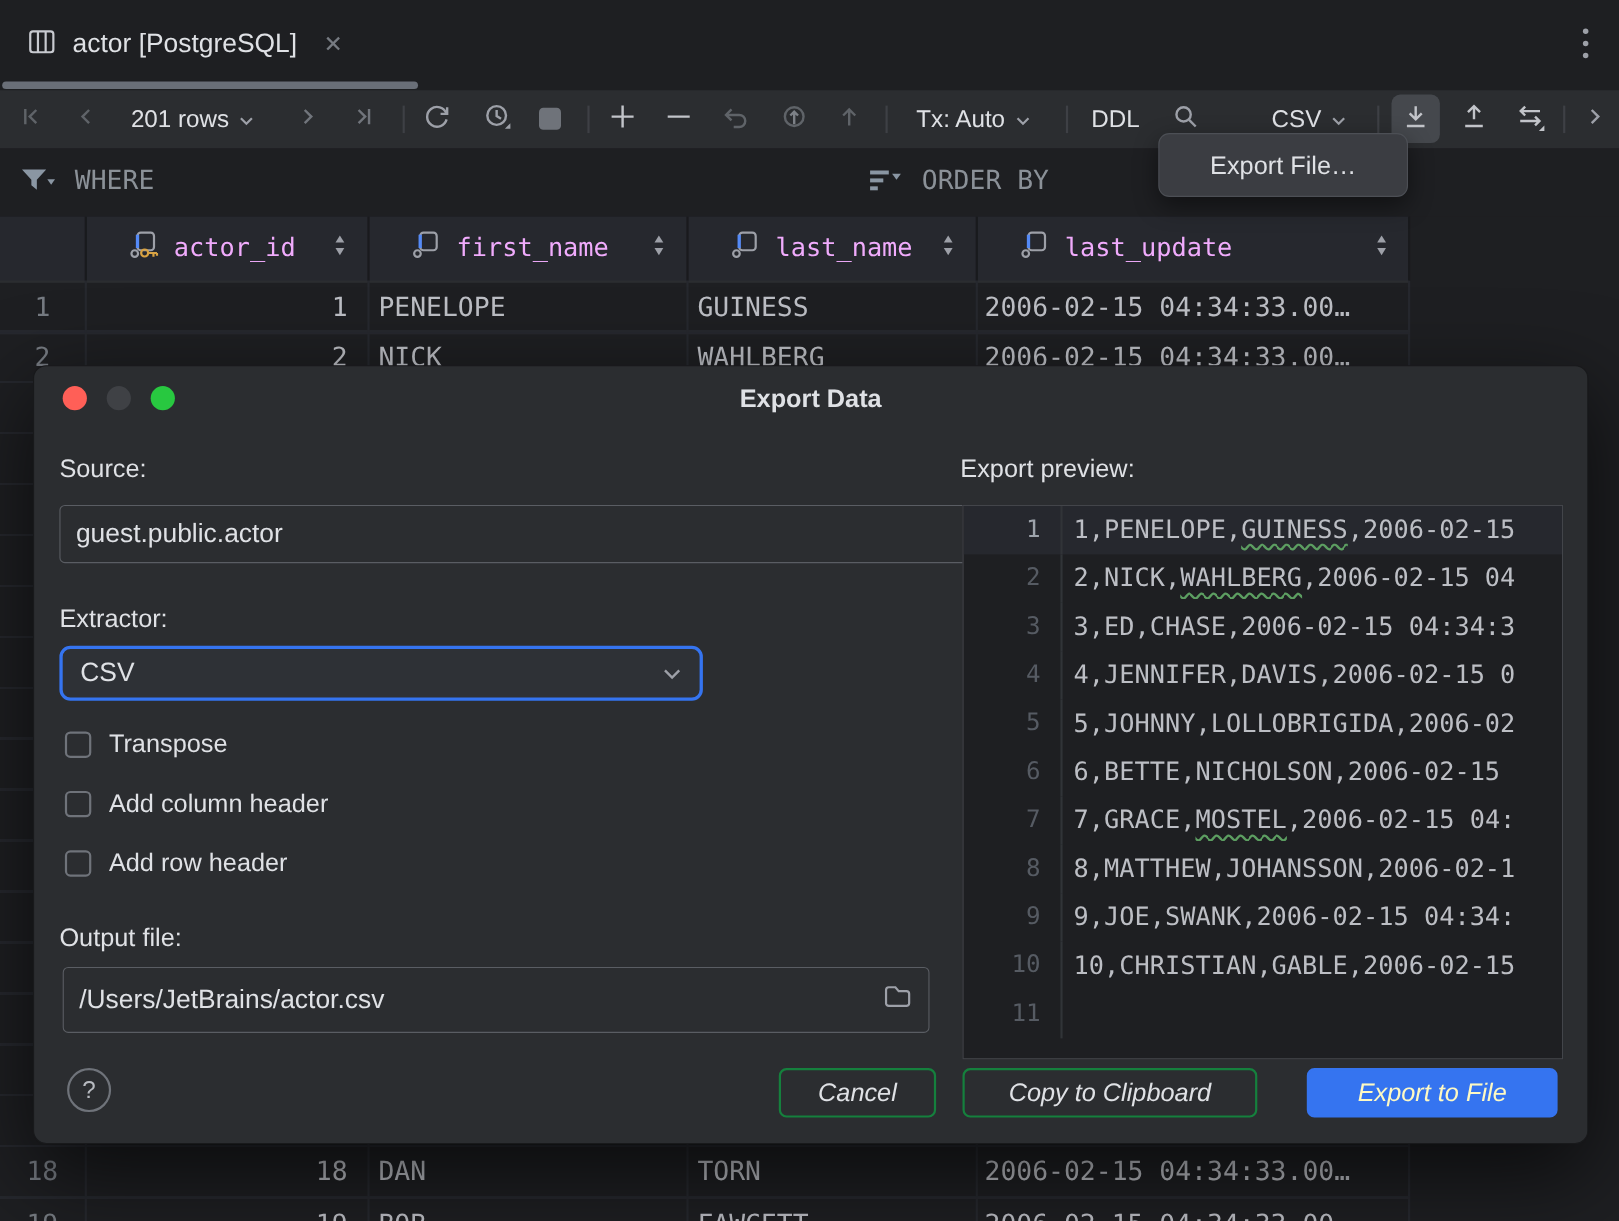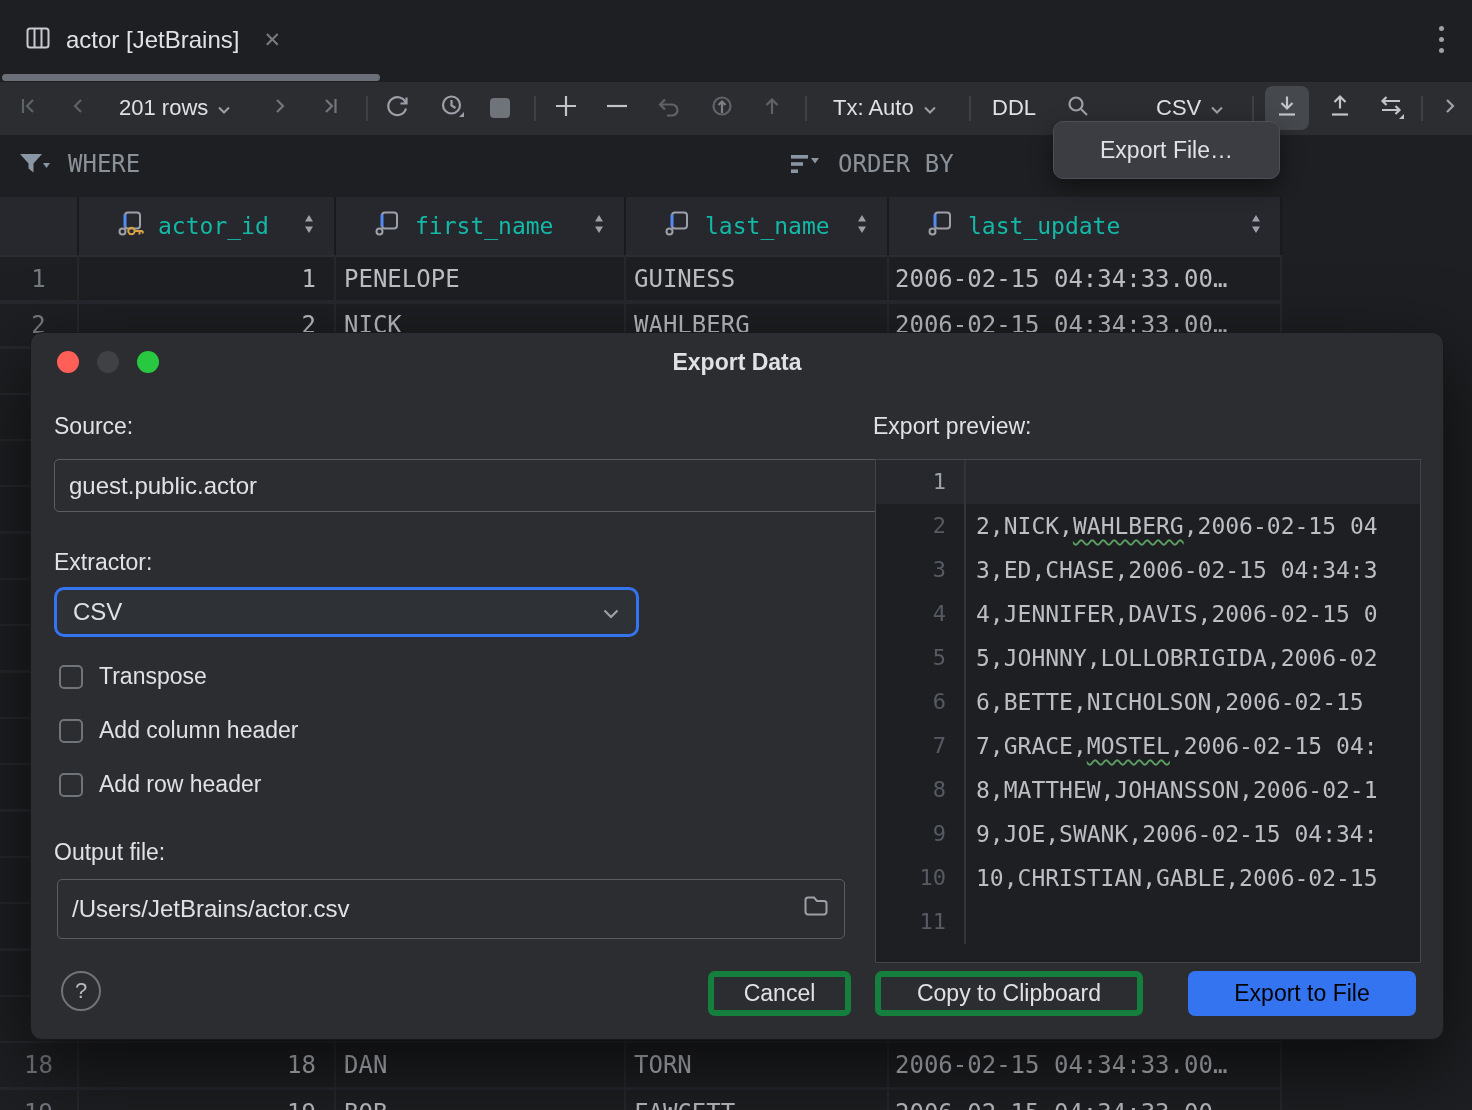"actor [JetBrains]" span.tab-title { text: JetBrains -> PostgreSQL }
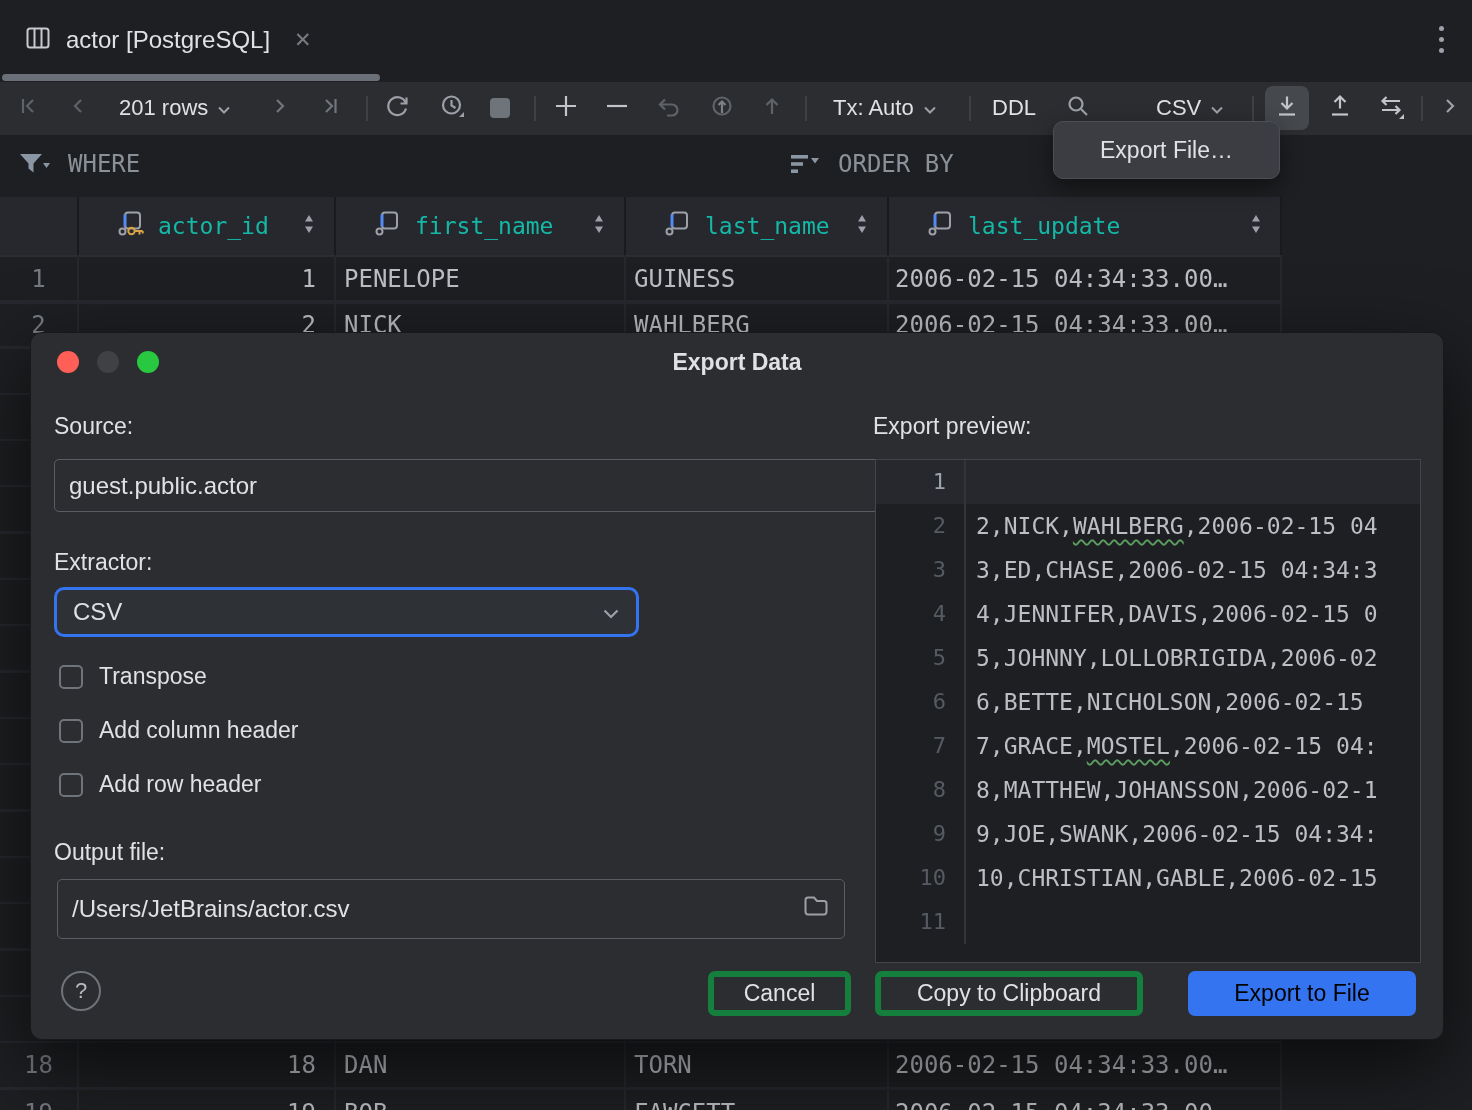"actor_id" .hcell { color: #14b8a6 -> #f0abfc }
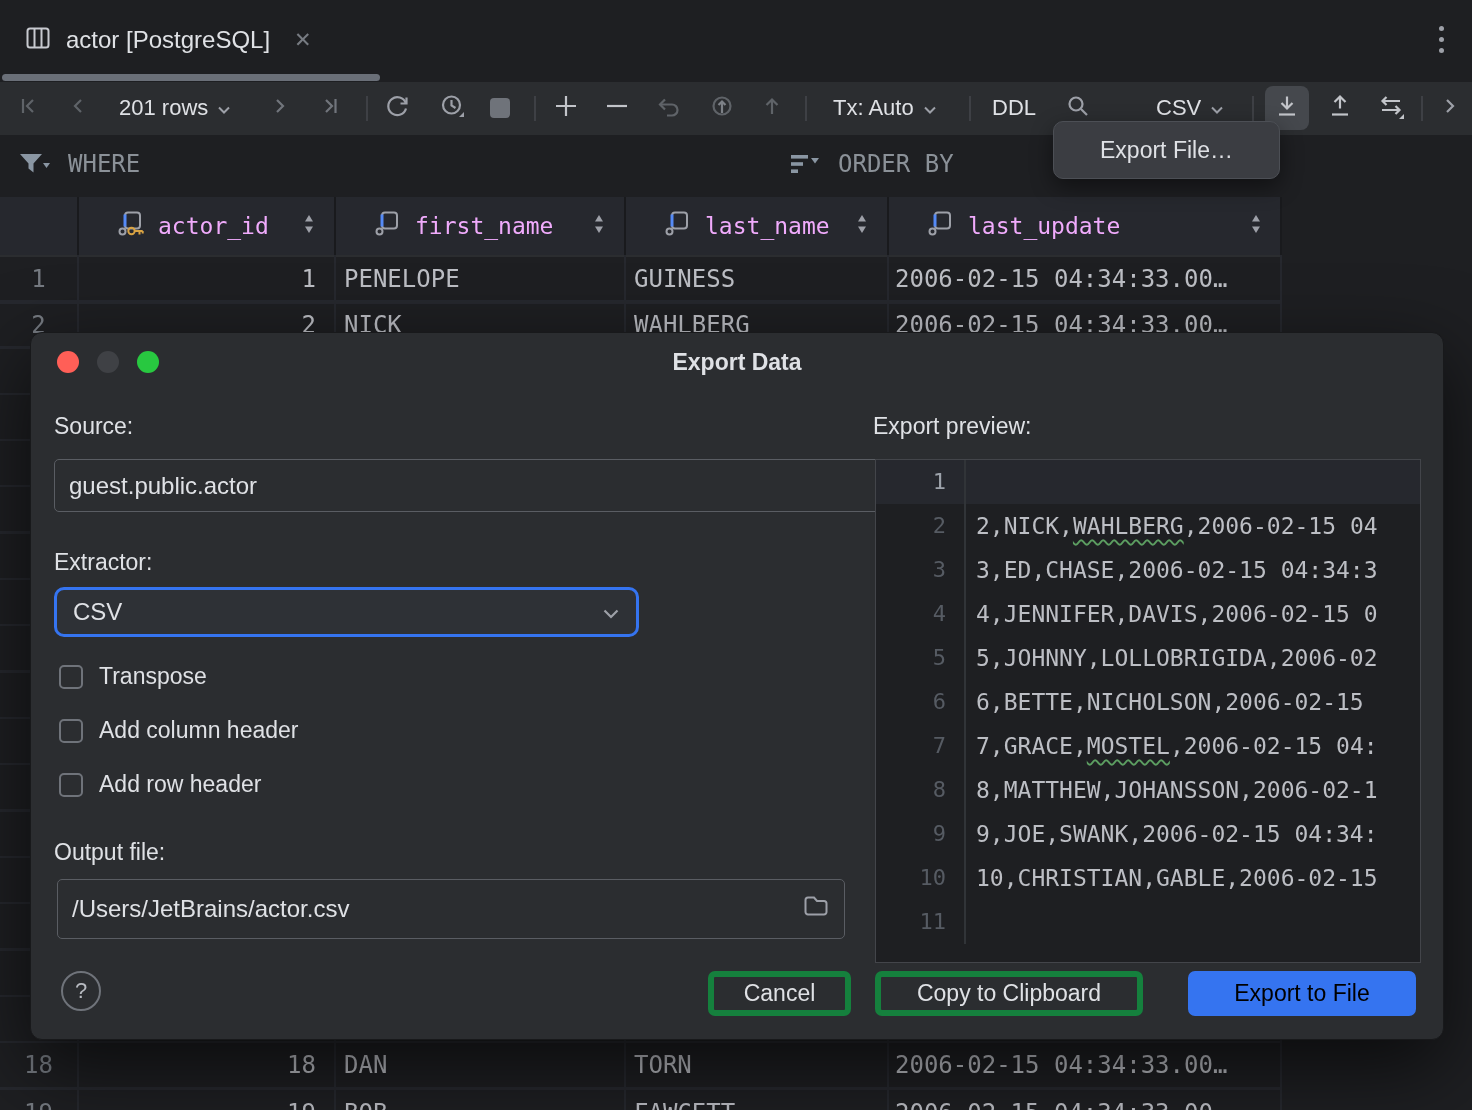"1,PENELOPE,GUINESS,2006-02-15" span.ptext { html: none -> <span><span>1,PENELOPE,</span><span>GUINESS</span><span>,2006-02-15</span></span> }
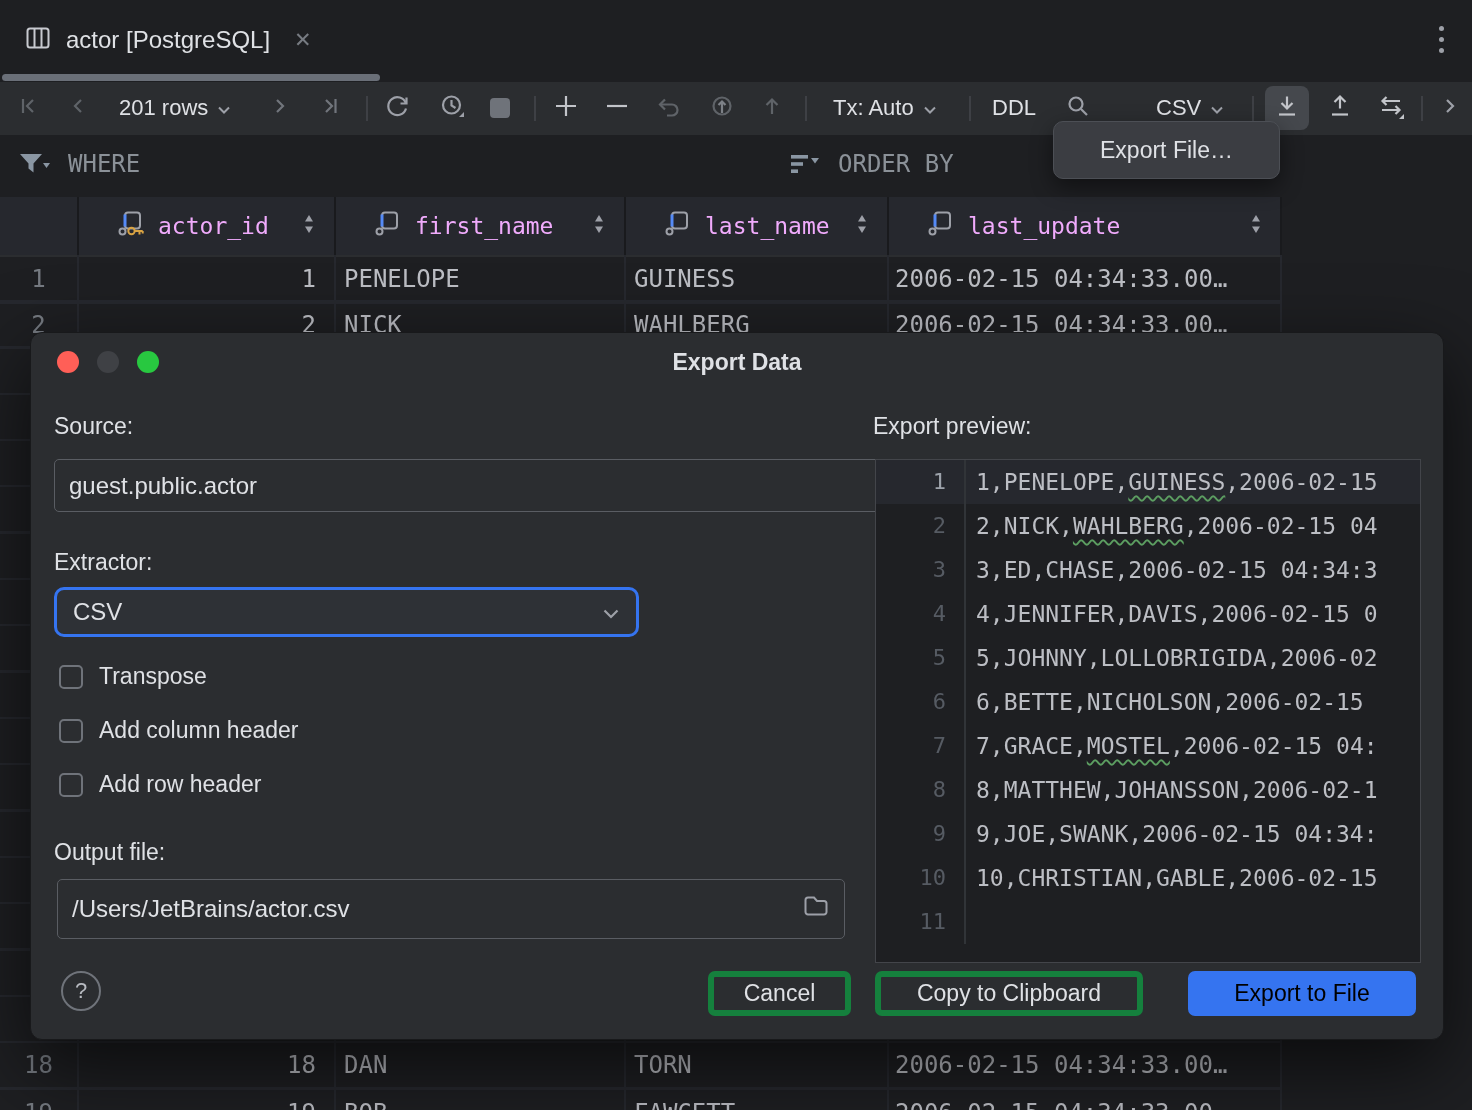"Cancel" .btn { border: 6px solid #15803d -> 2px solid #15803d; font-style: none -> italic }
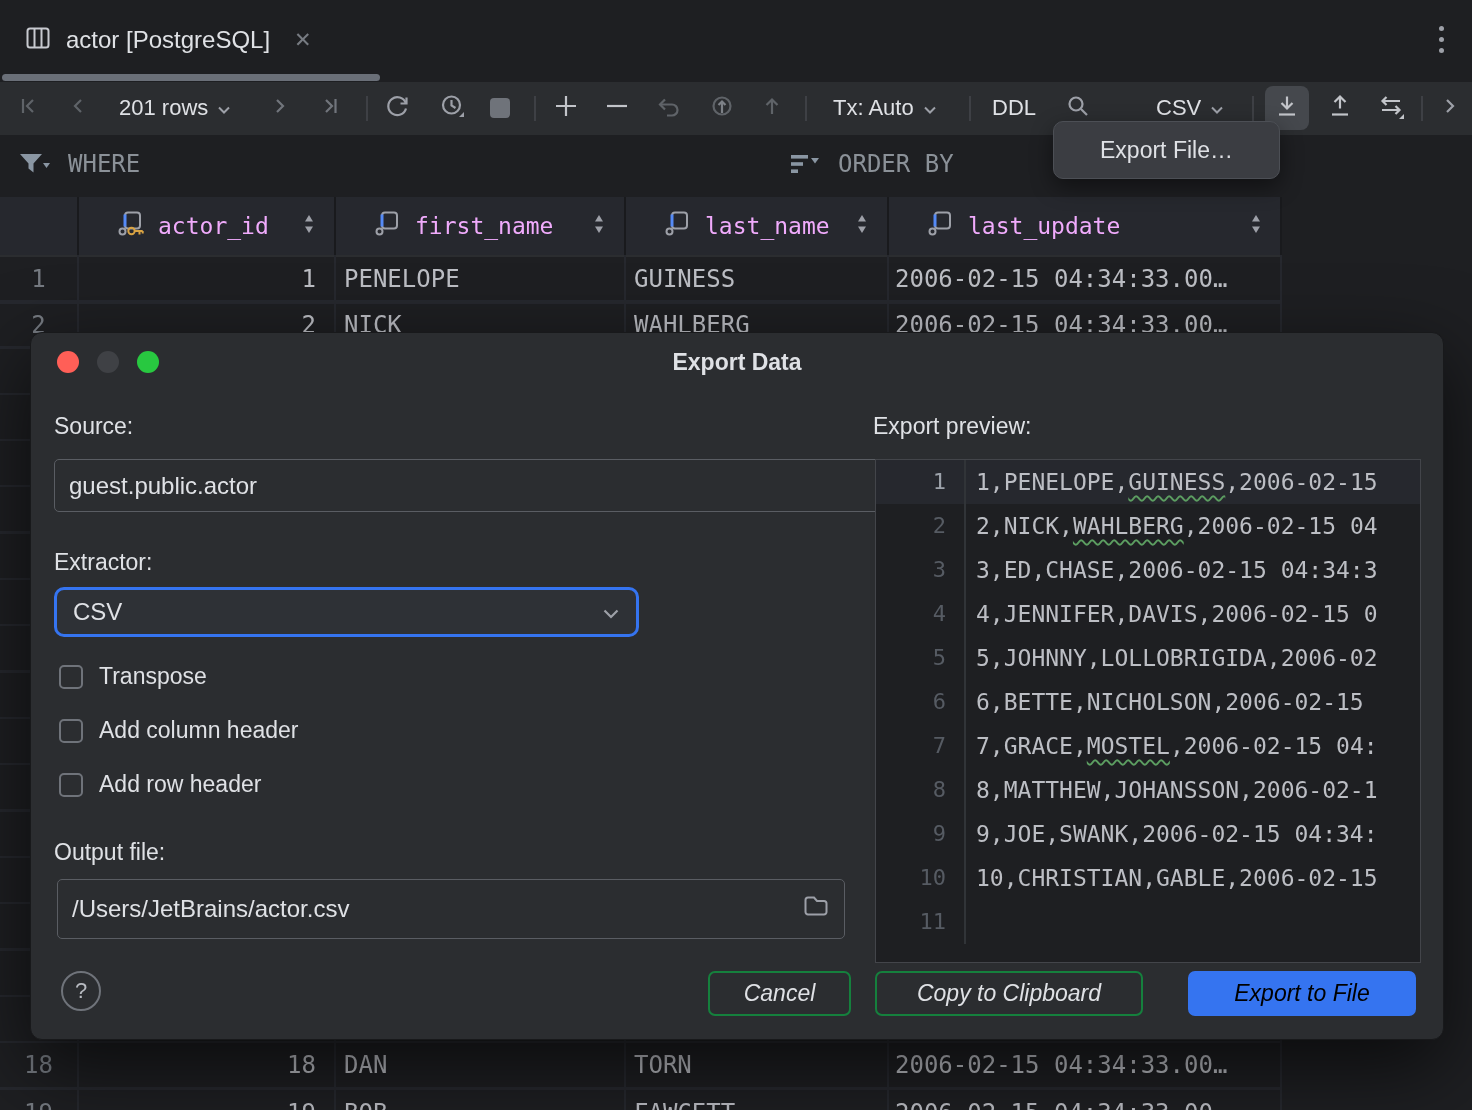"Export to File" .btn.primary { color: #000000 -> #fef9c3 }
